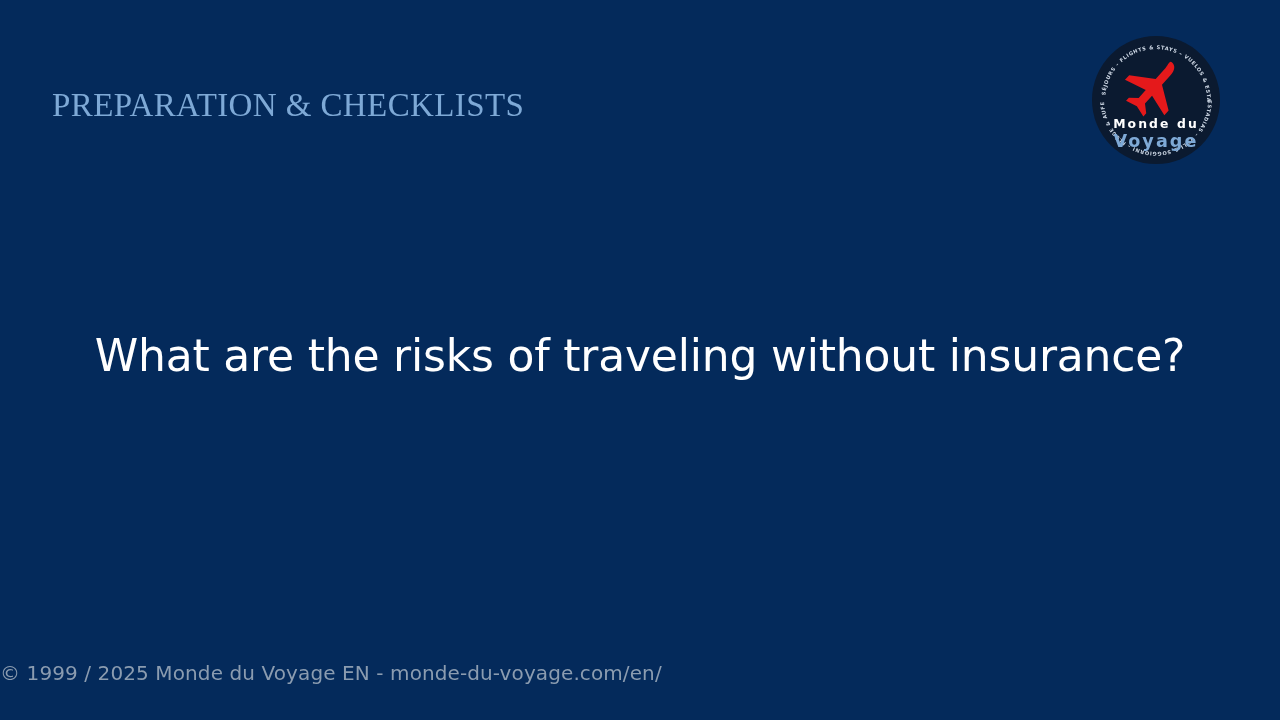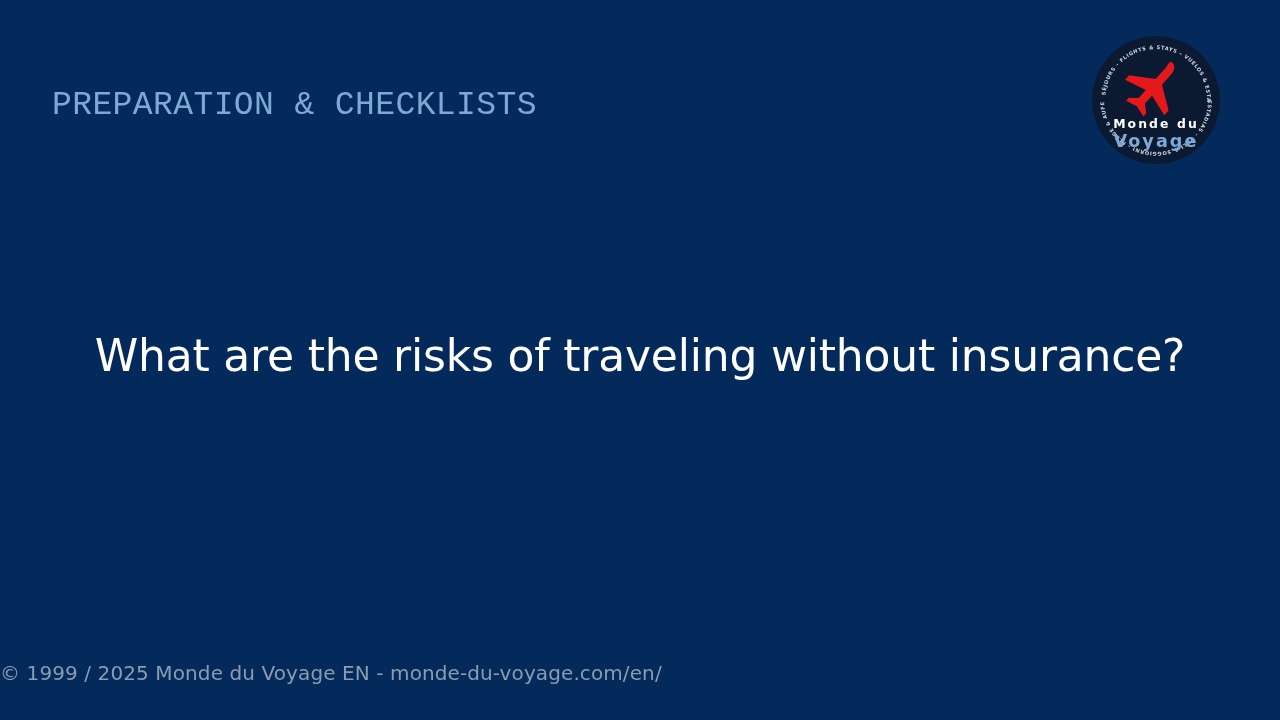"PREPARATION & CHECKLISTS" .section-heading { font-family: Liberation Mono, monospace -> Liberation Serif, serif }
